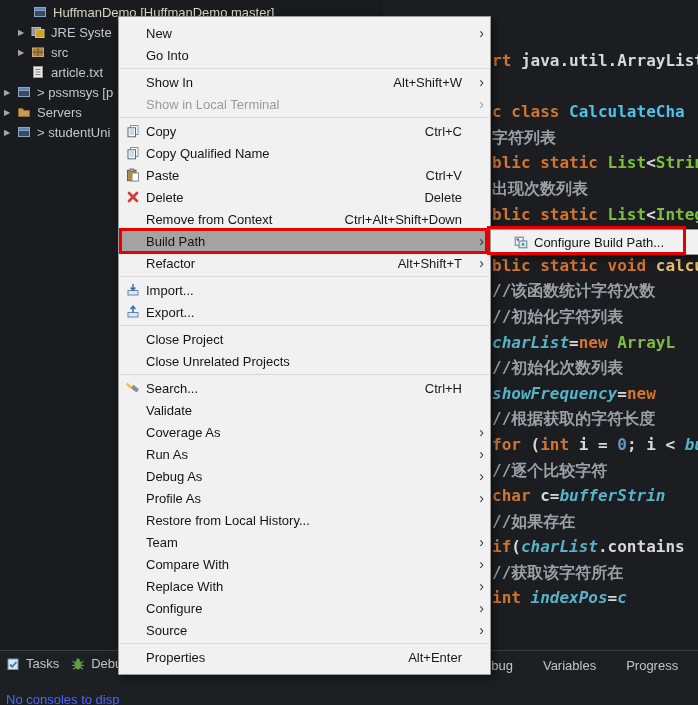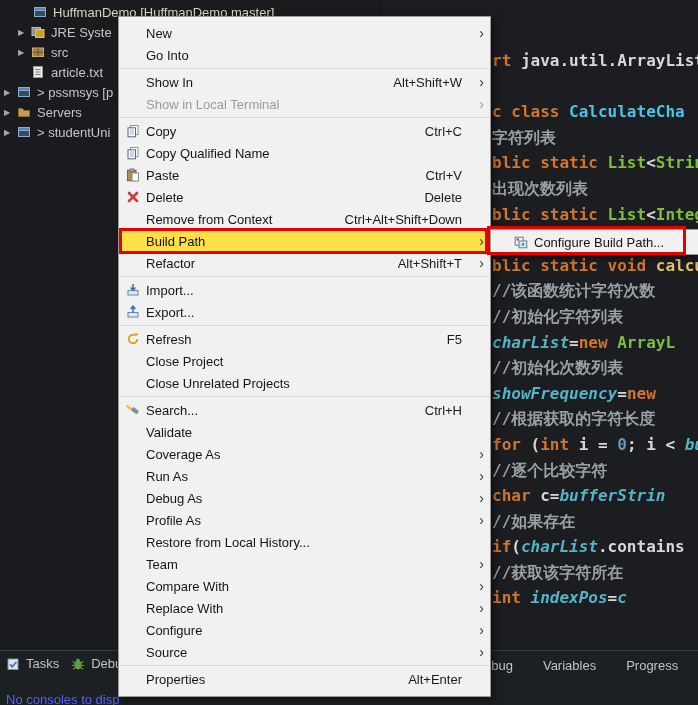"Build Path" .menu-item.highlight { background: #fde047 -> #a3a3a3 }
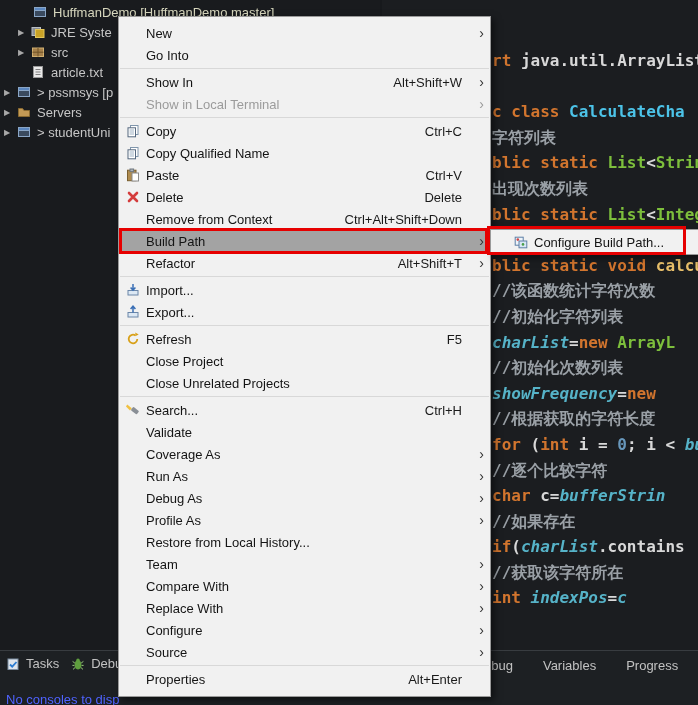"Refresh" div.menu-item { html: <div> <span> <svg> <path></path> <path></path> </svg> </span> <span>Refresh</span> <span>F5</span> <span></span> </div> -> none }
